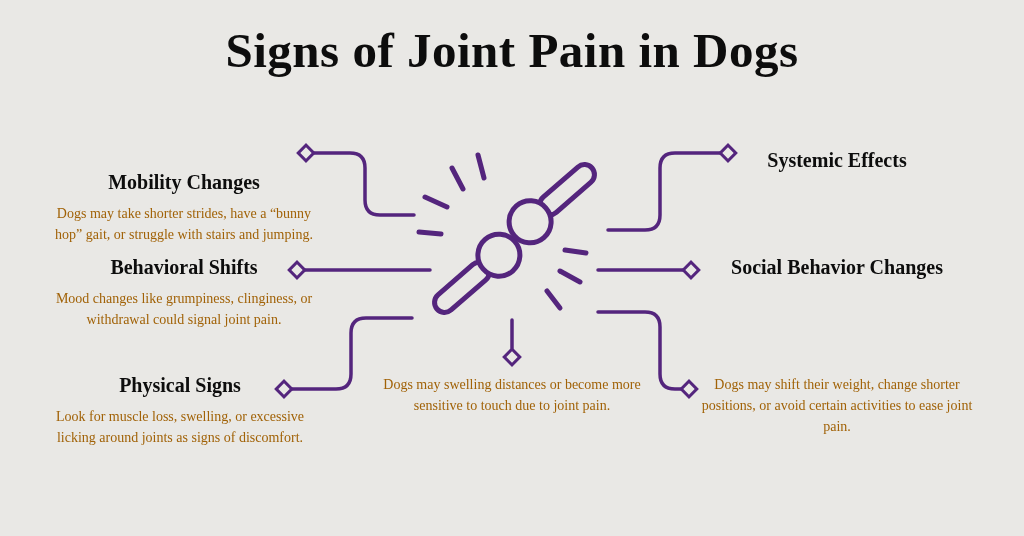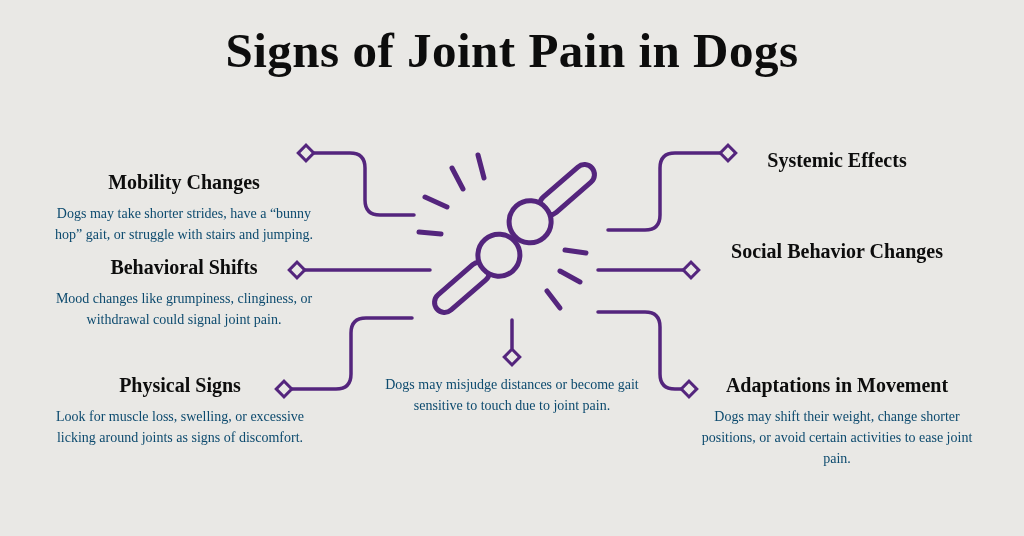"Dogs may take shorter strides," .block p { color: #0c4a6e -> #a16207 }
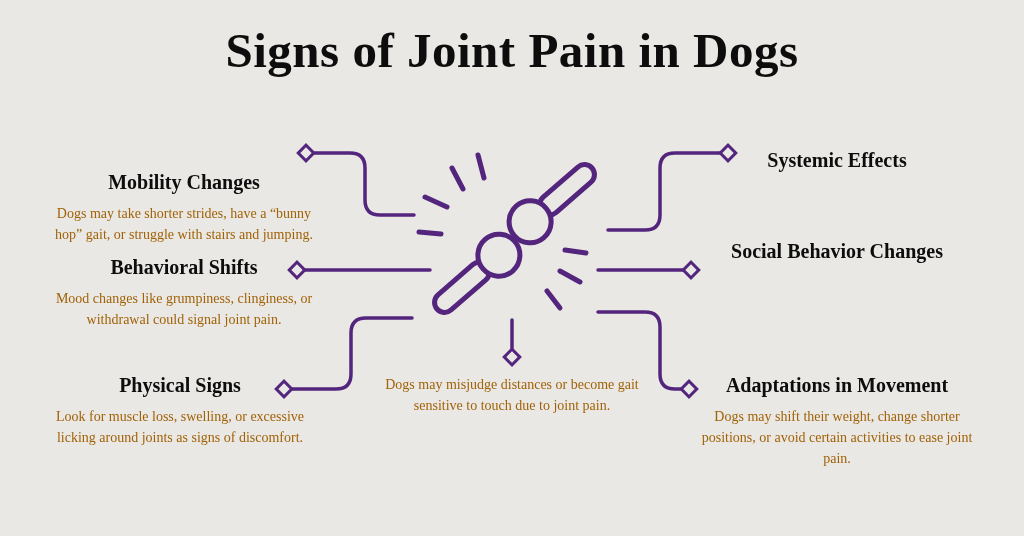"Social Behavior Changes" div.block { top: 240px -> 256px }
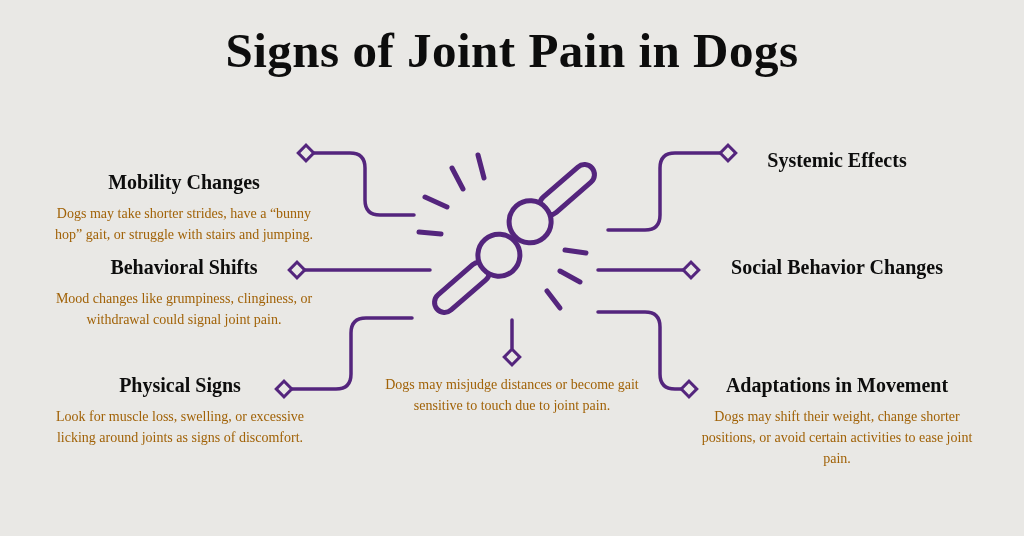"Dogs may misjudge distances or" p { text: misjudge distances or become gait -> swelling distances or become more }
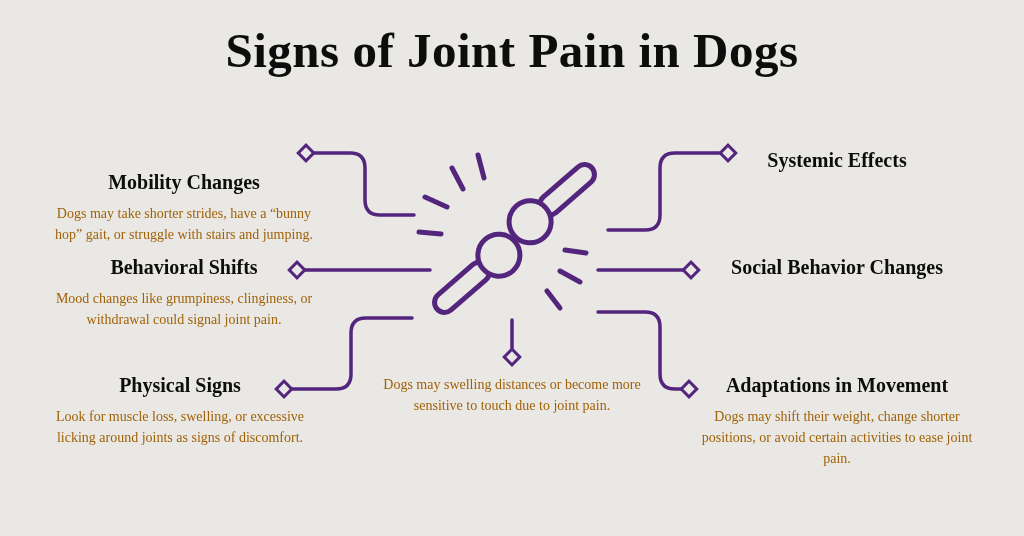"Adaptations in Movement" h2 { html: <h2>Adaptations in Movement</h2> -> none }
